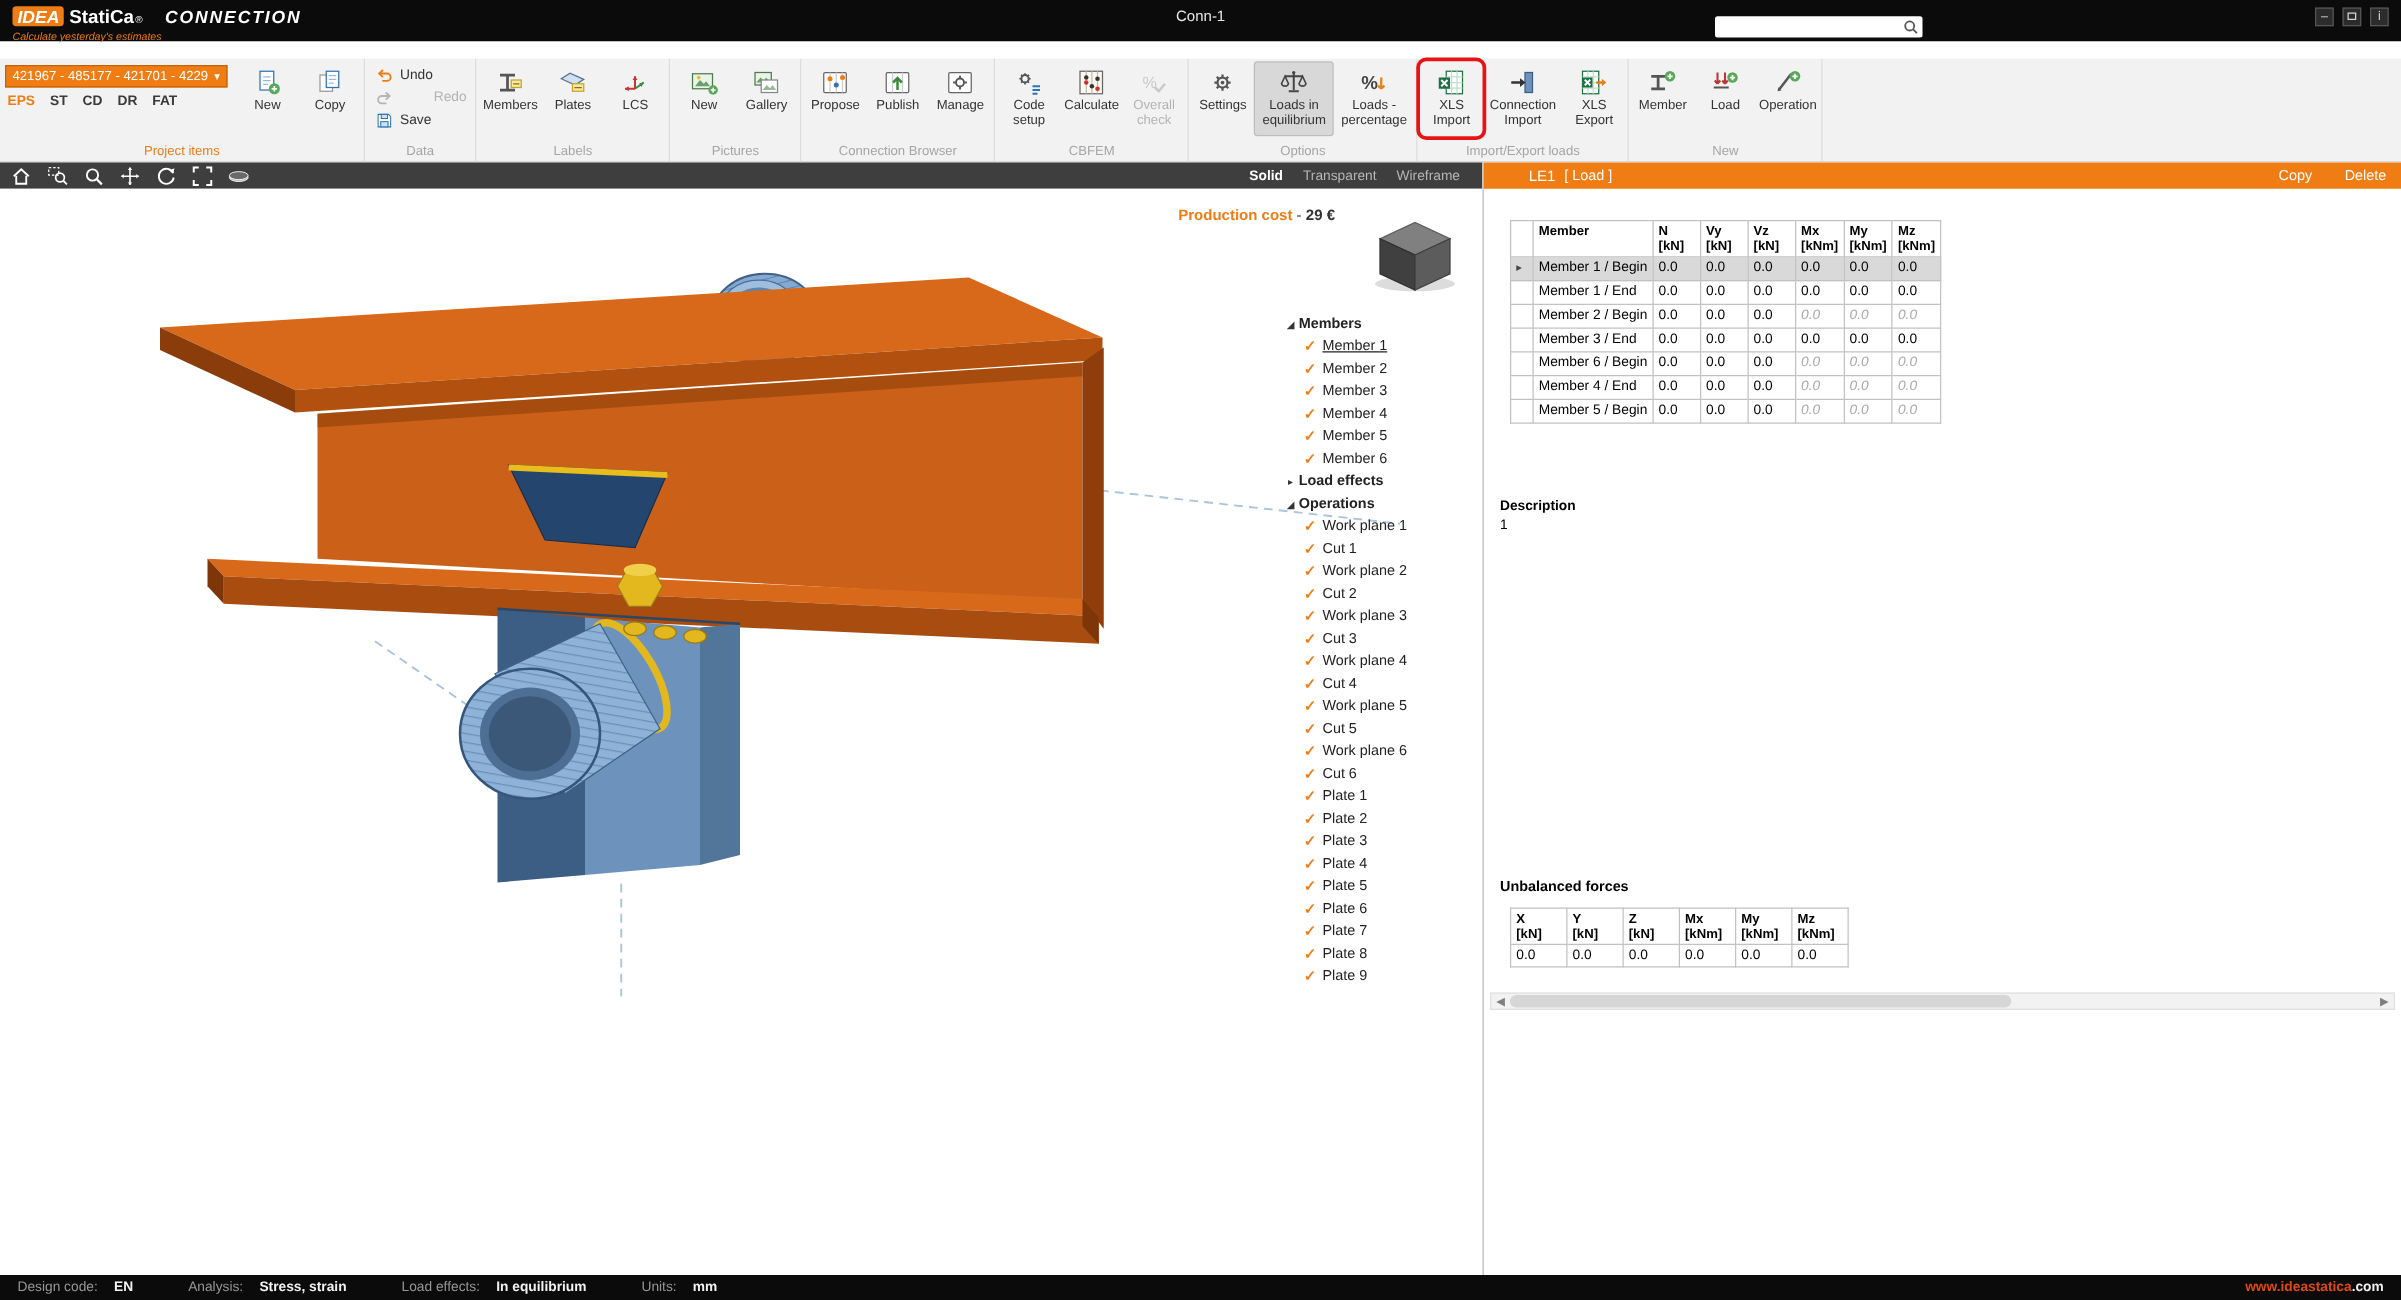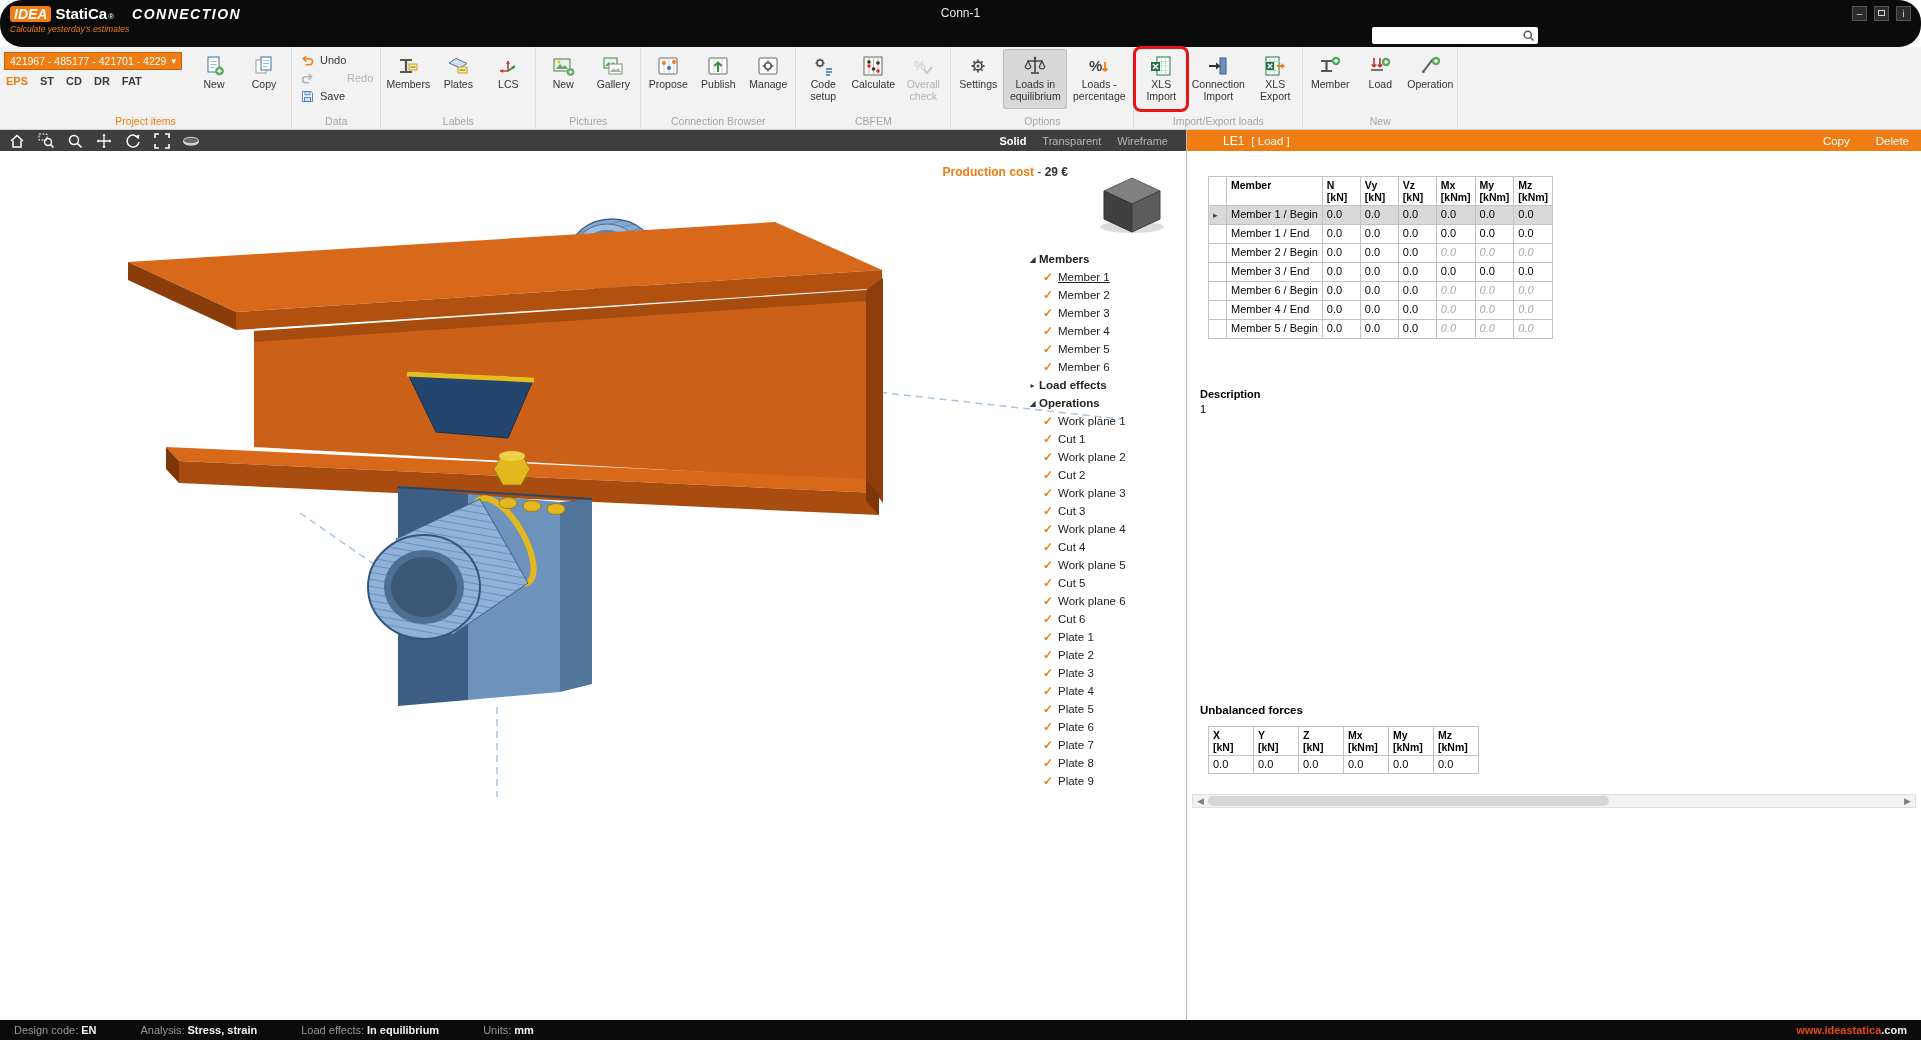"IDEA" .topbar { border-radius: 22px -> none; height: 47px -> 33px }
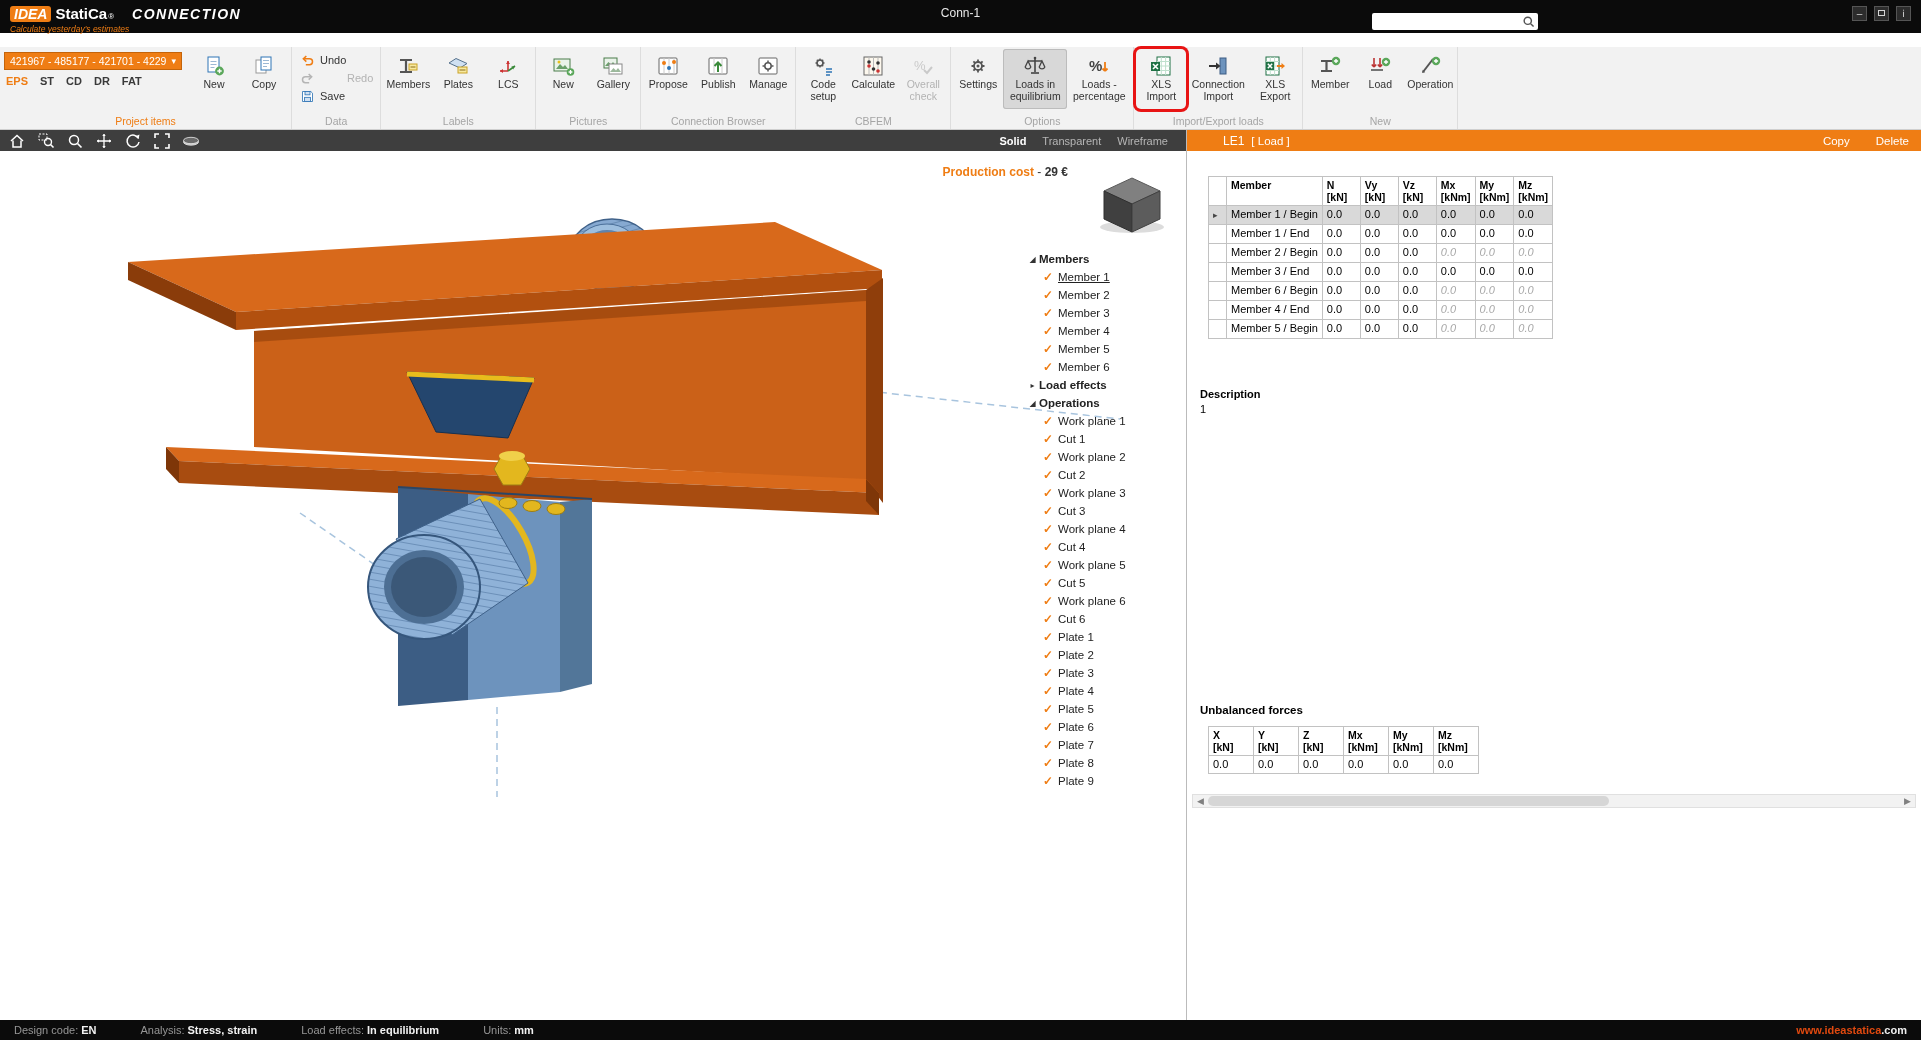"Description" .desc { top: 237px -> 248px }
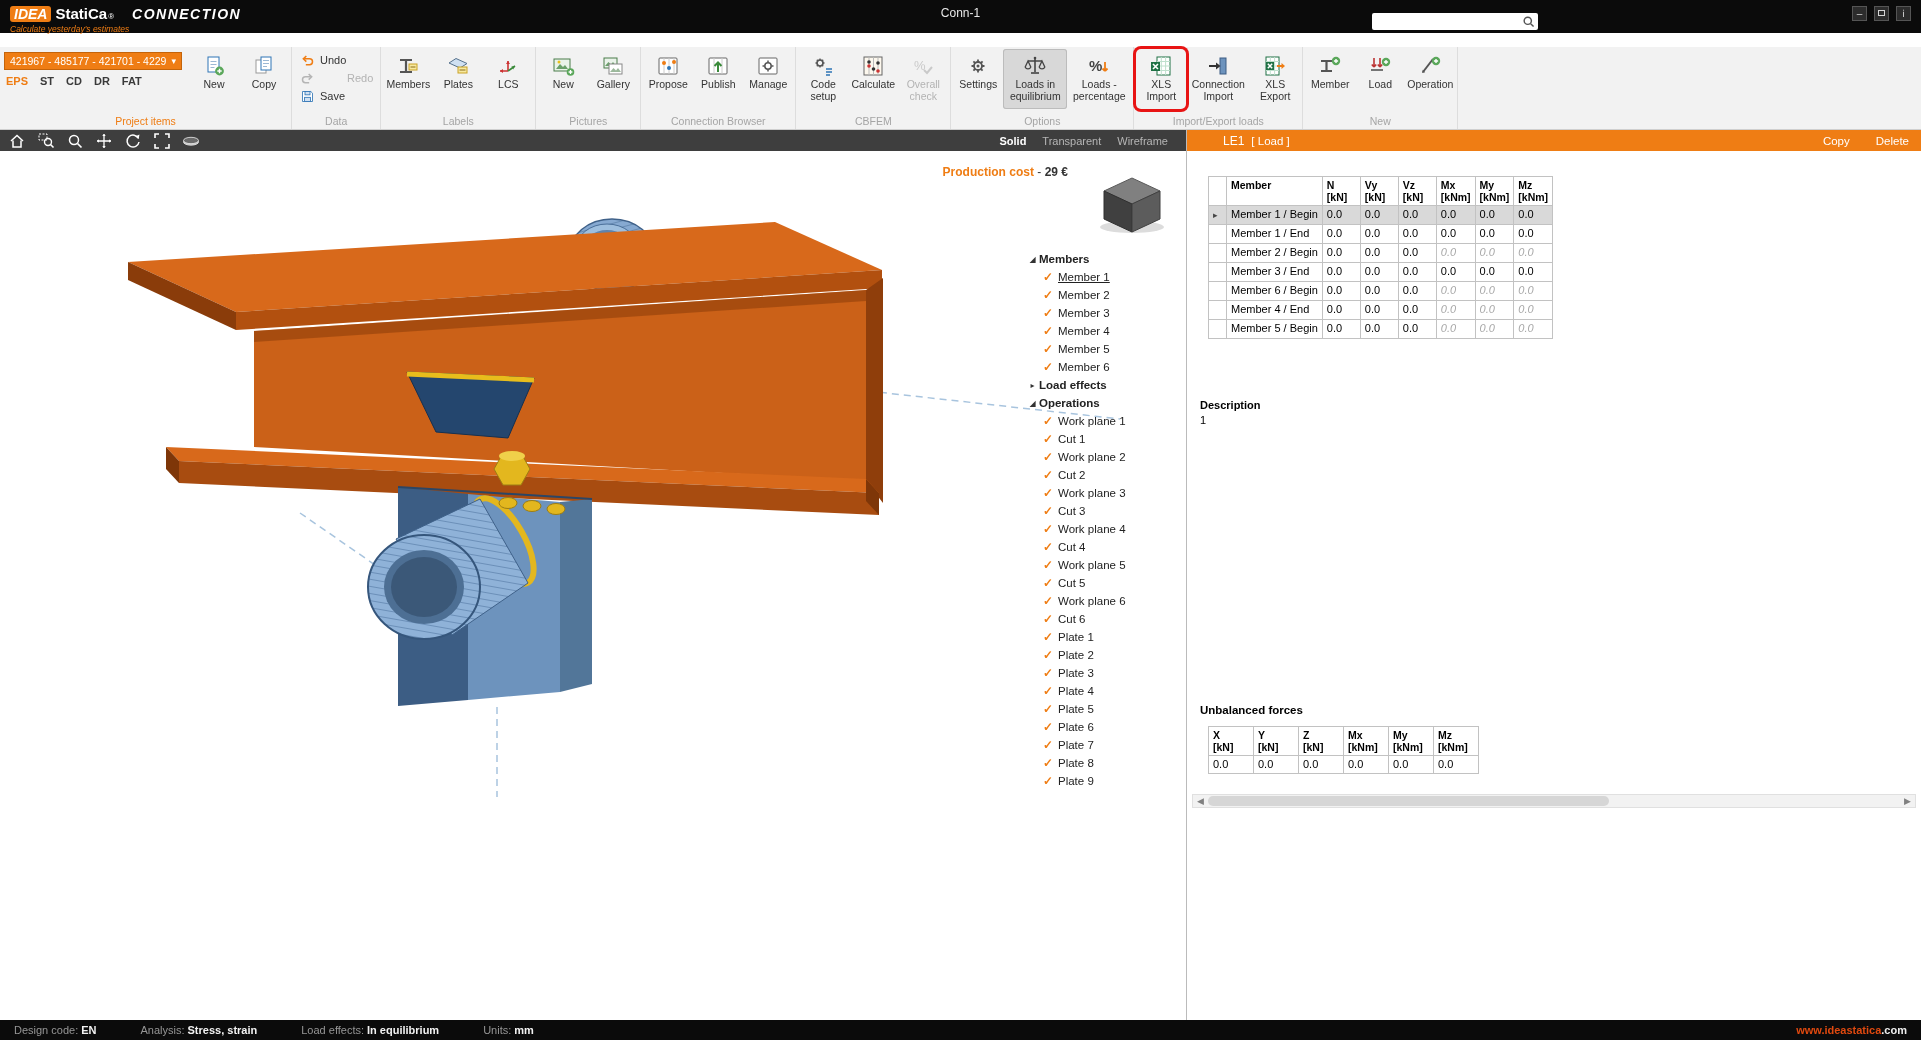"Design code:" .sitem { gap: 3px -> 13px }
